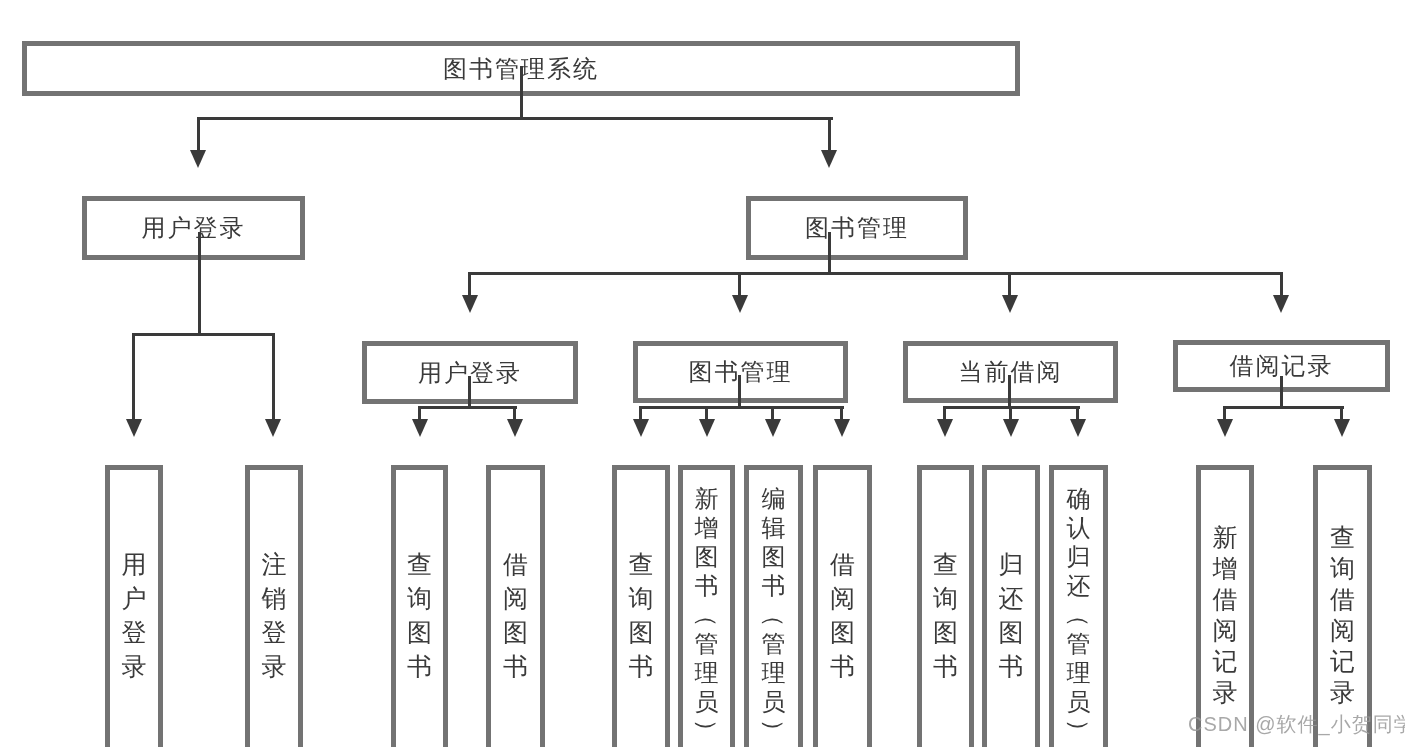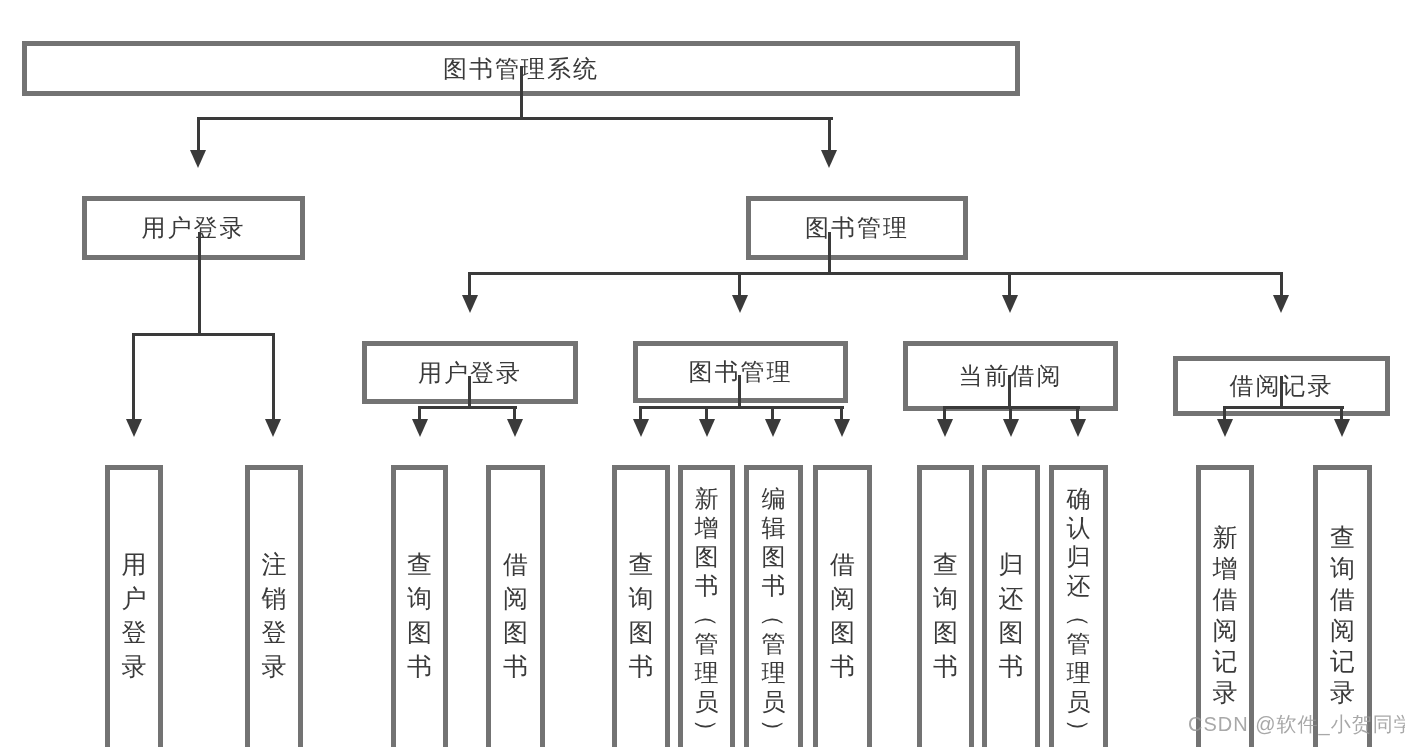"当前借阅" div.box { height: 70px -> 62px }
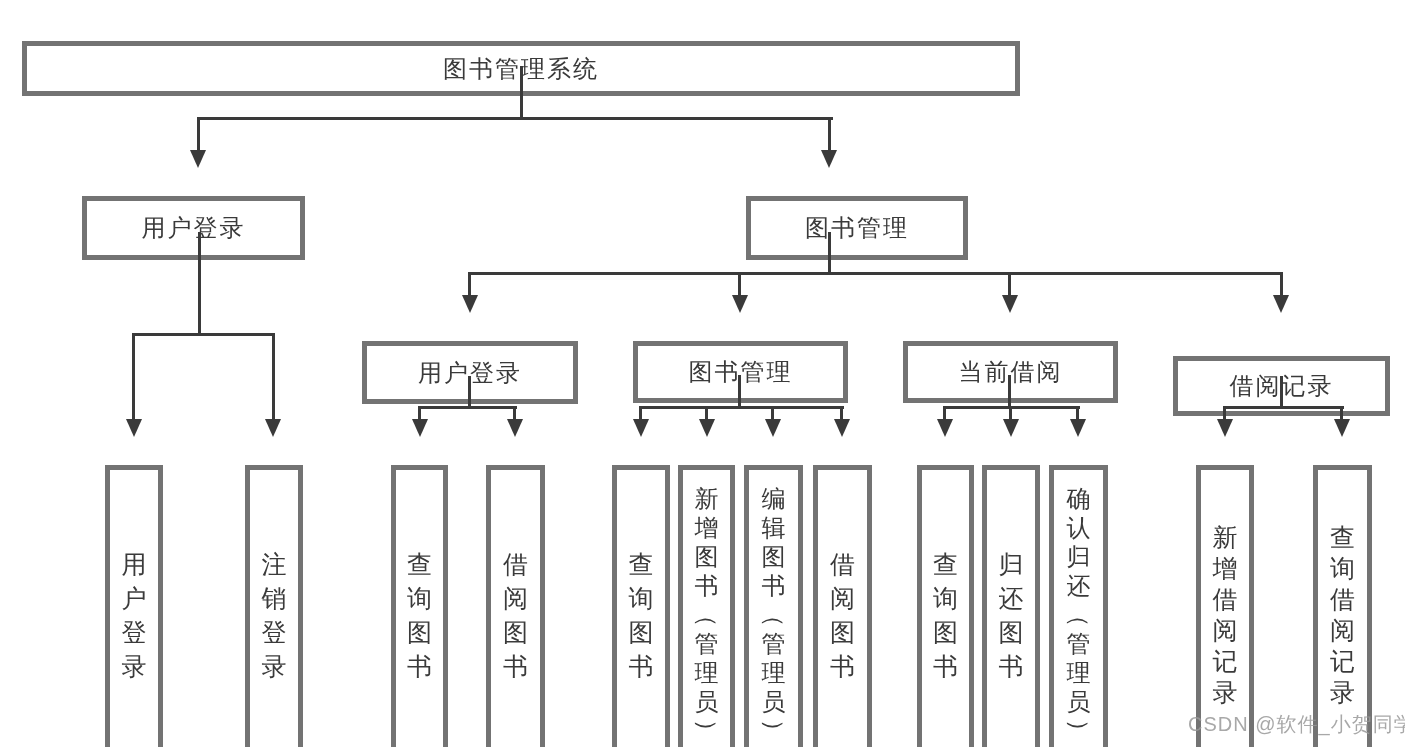"借阅记录" div.box { height: 60px -> 52px; top: 328px -> 312px }
